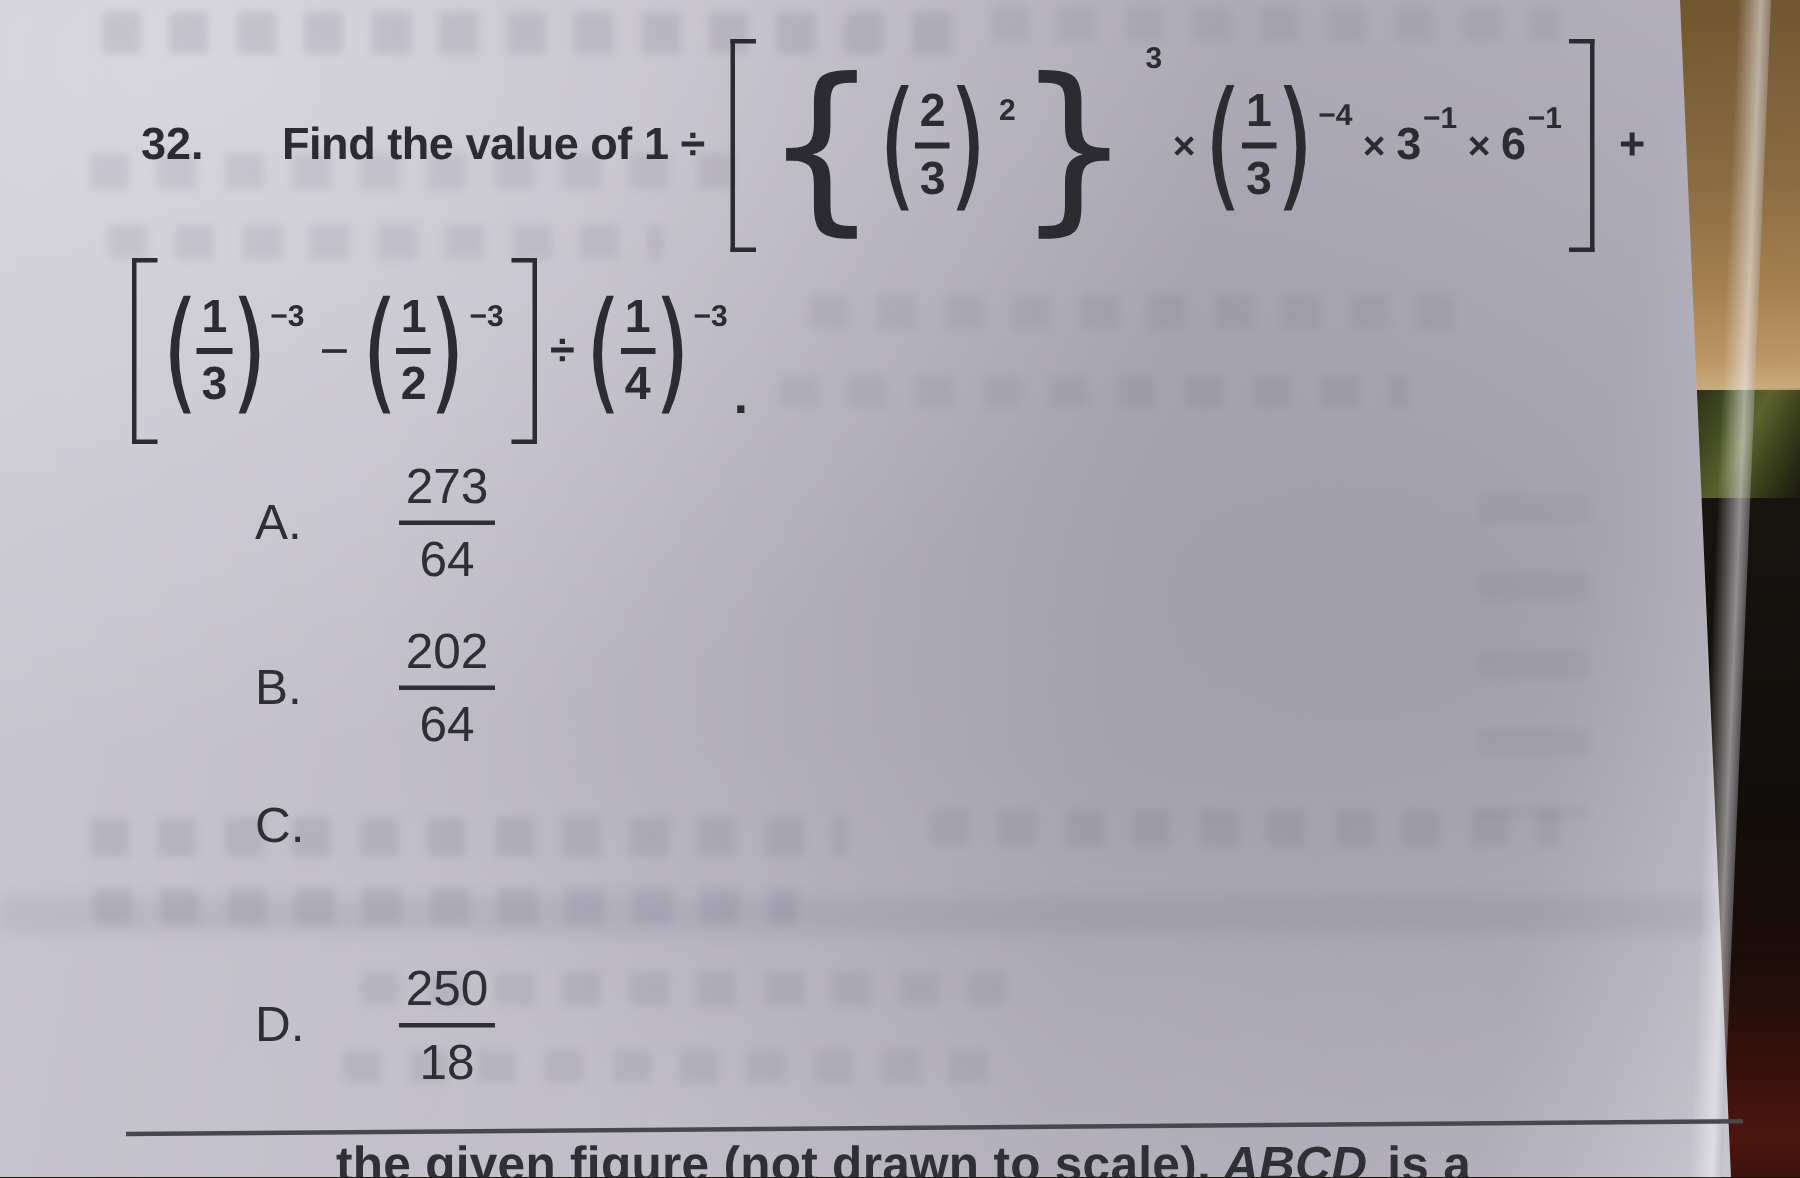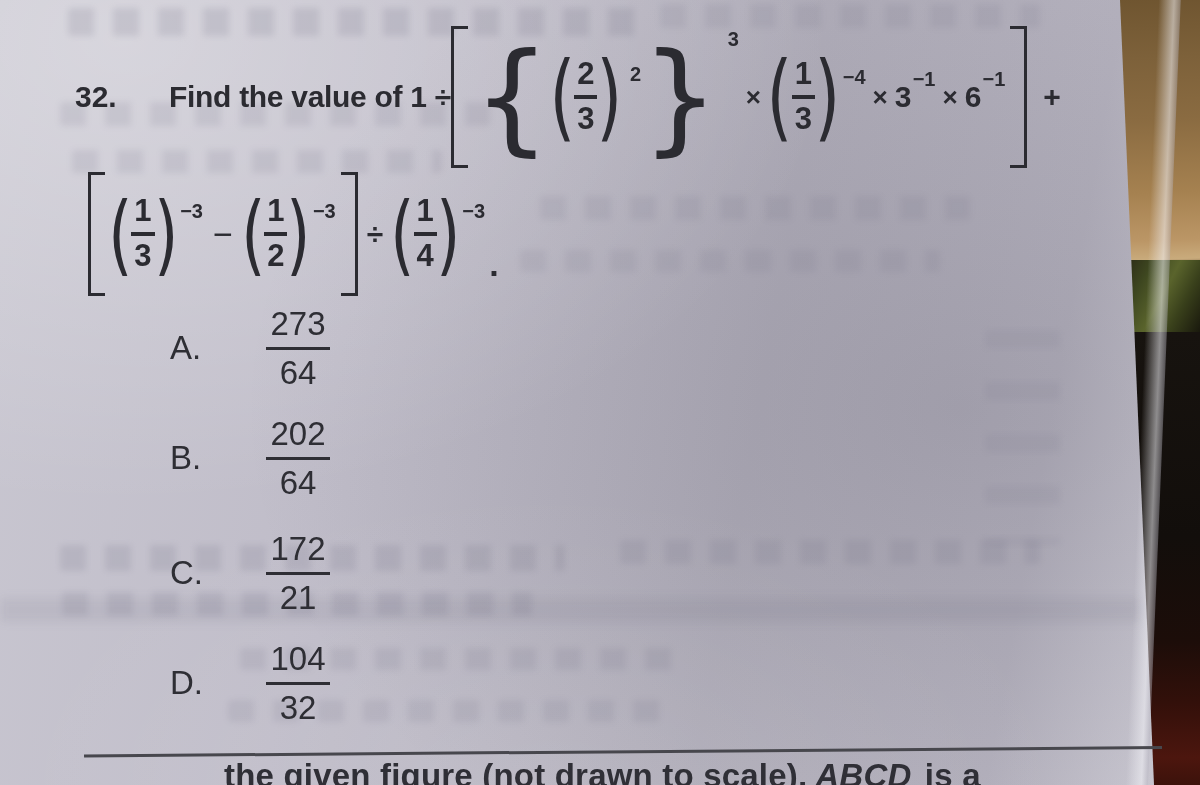"32." .q-num { margin-left: none -> 19px }
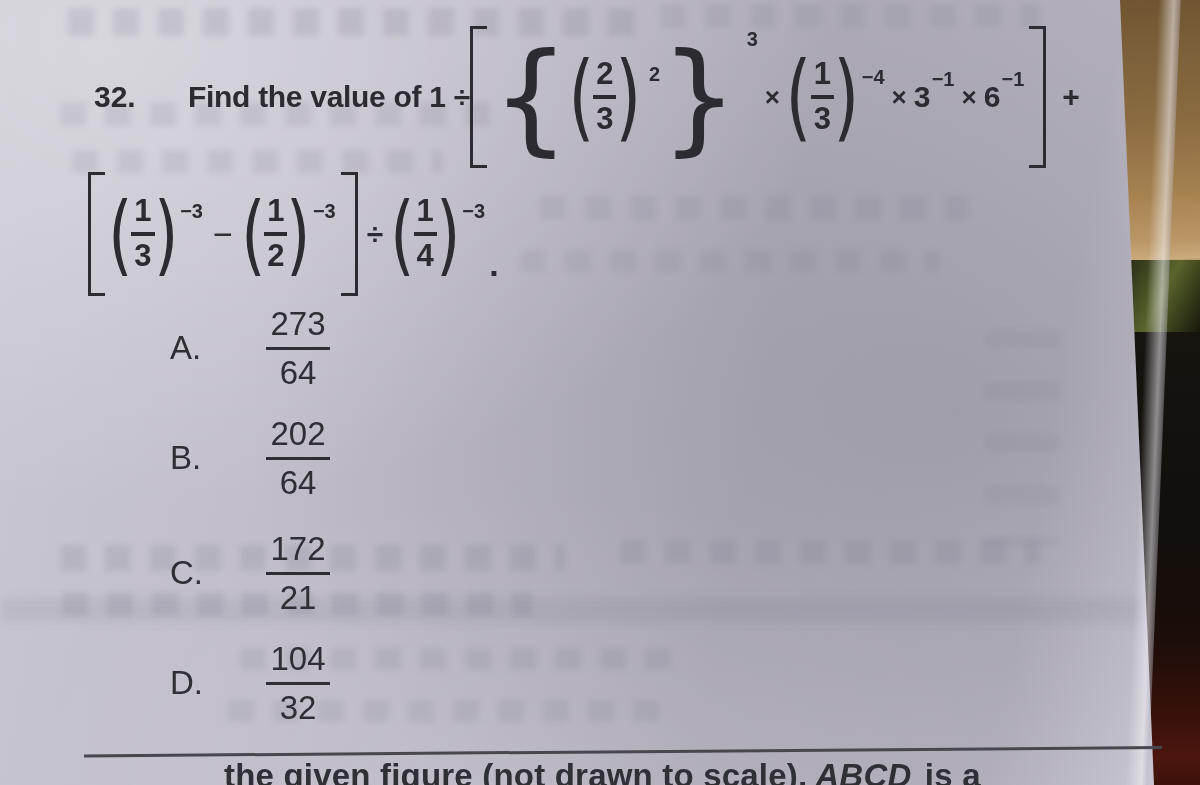"Find the value of 1" .q-lead { margin-right: 0 -> 17px }
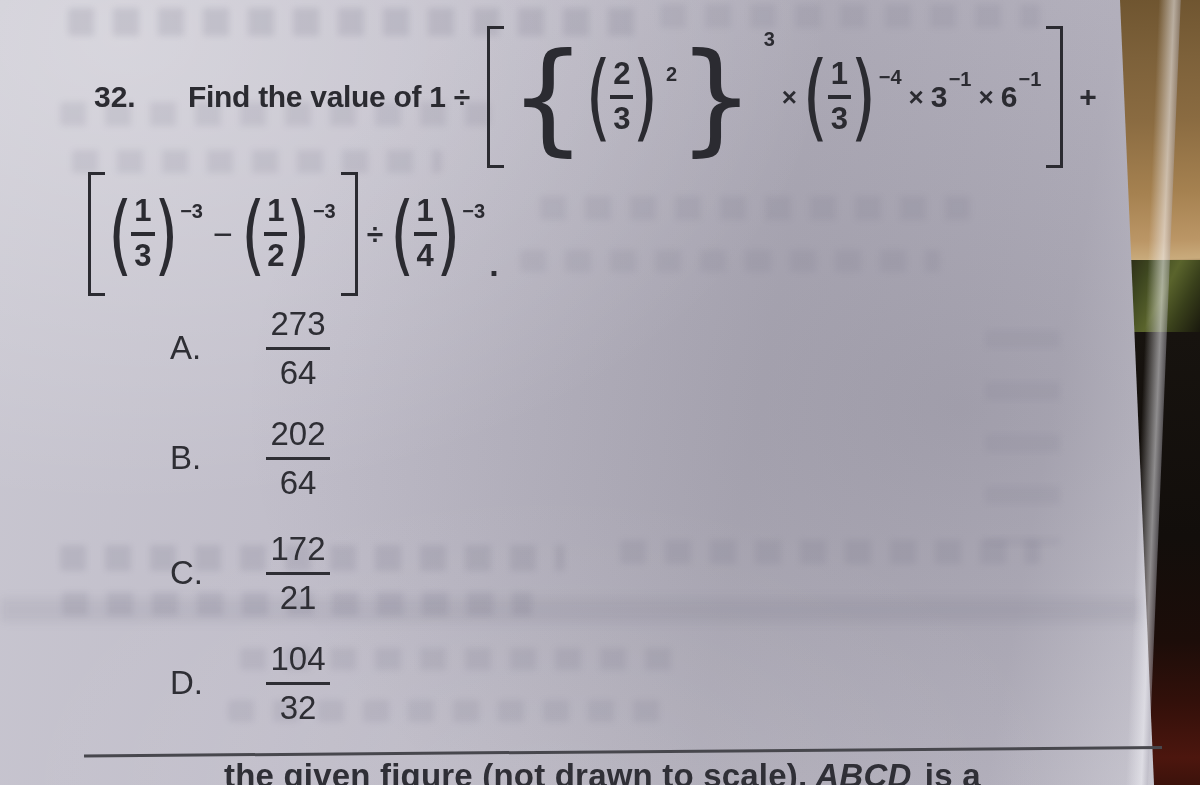"172" span.ofrac { html: <span> <span>172</span> <span></span> <span>21</span> </span> -> none }
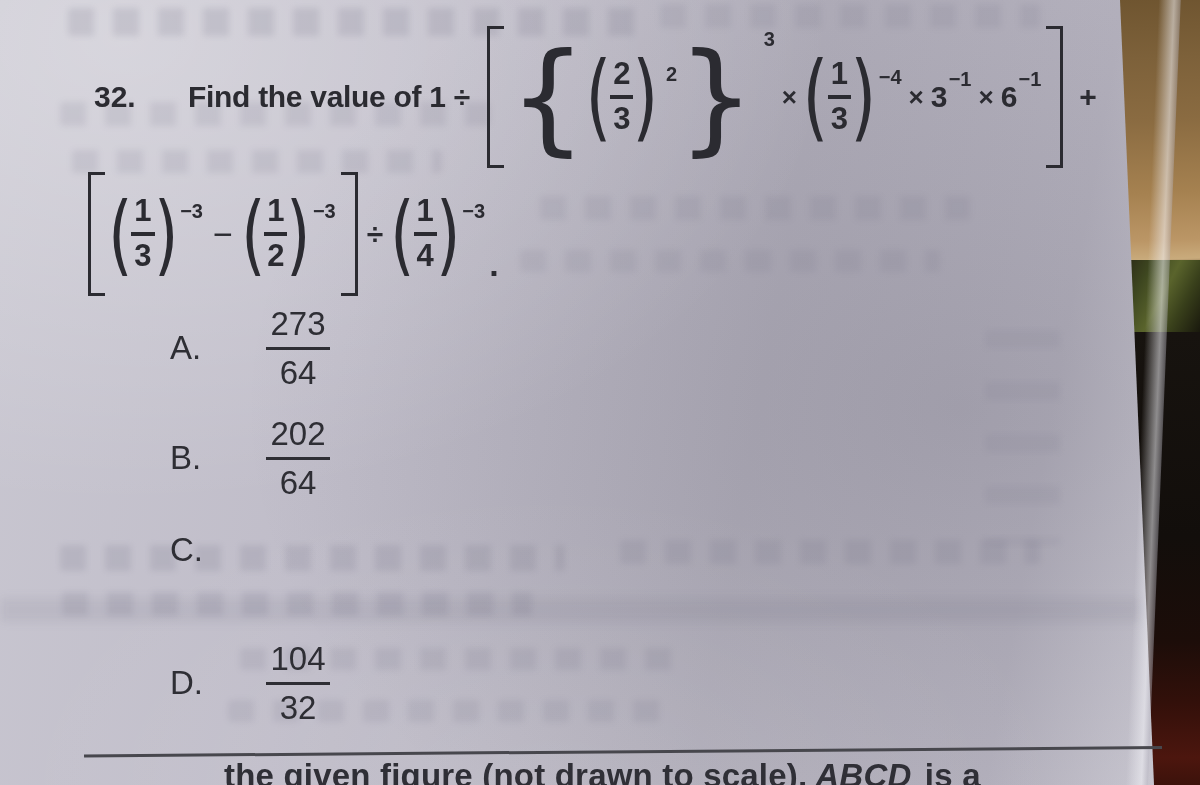"104" span { text: 104 -> 250 }
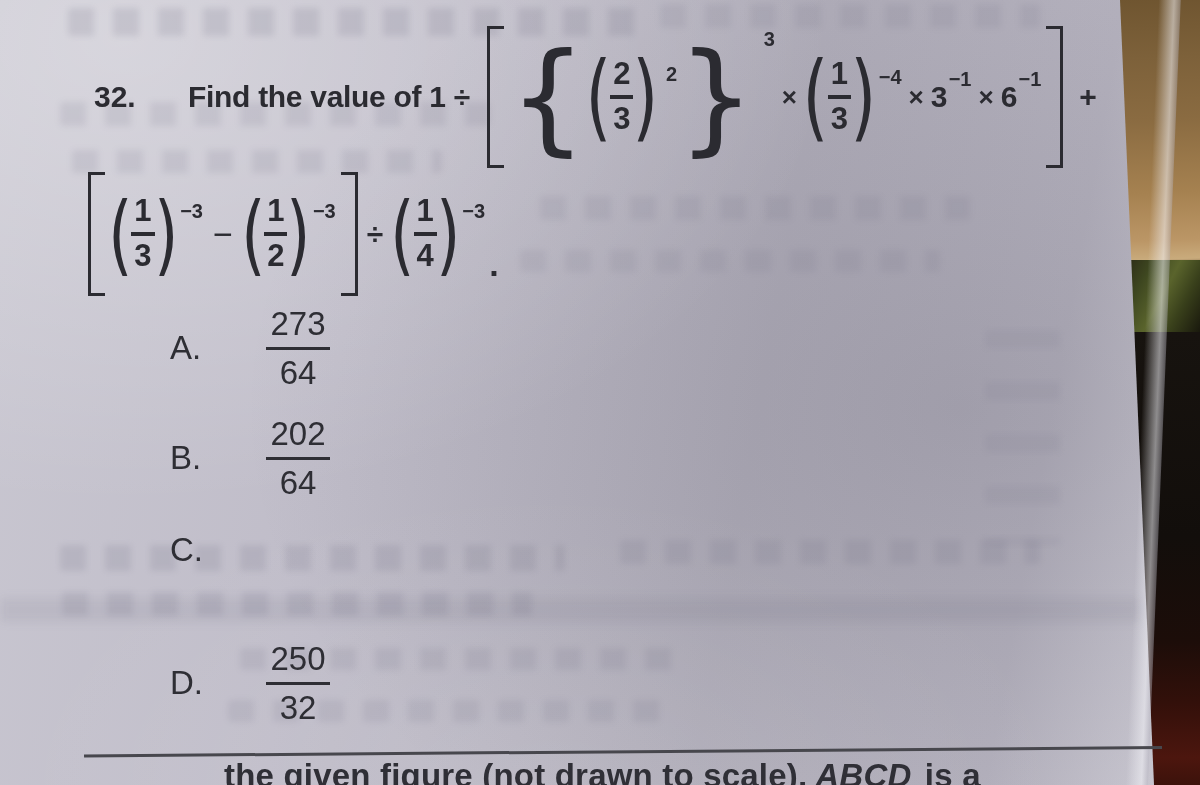"32" span { text: 32 -> 18 }
